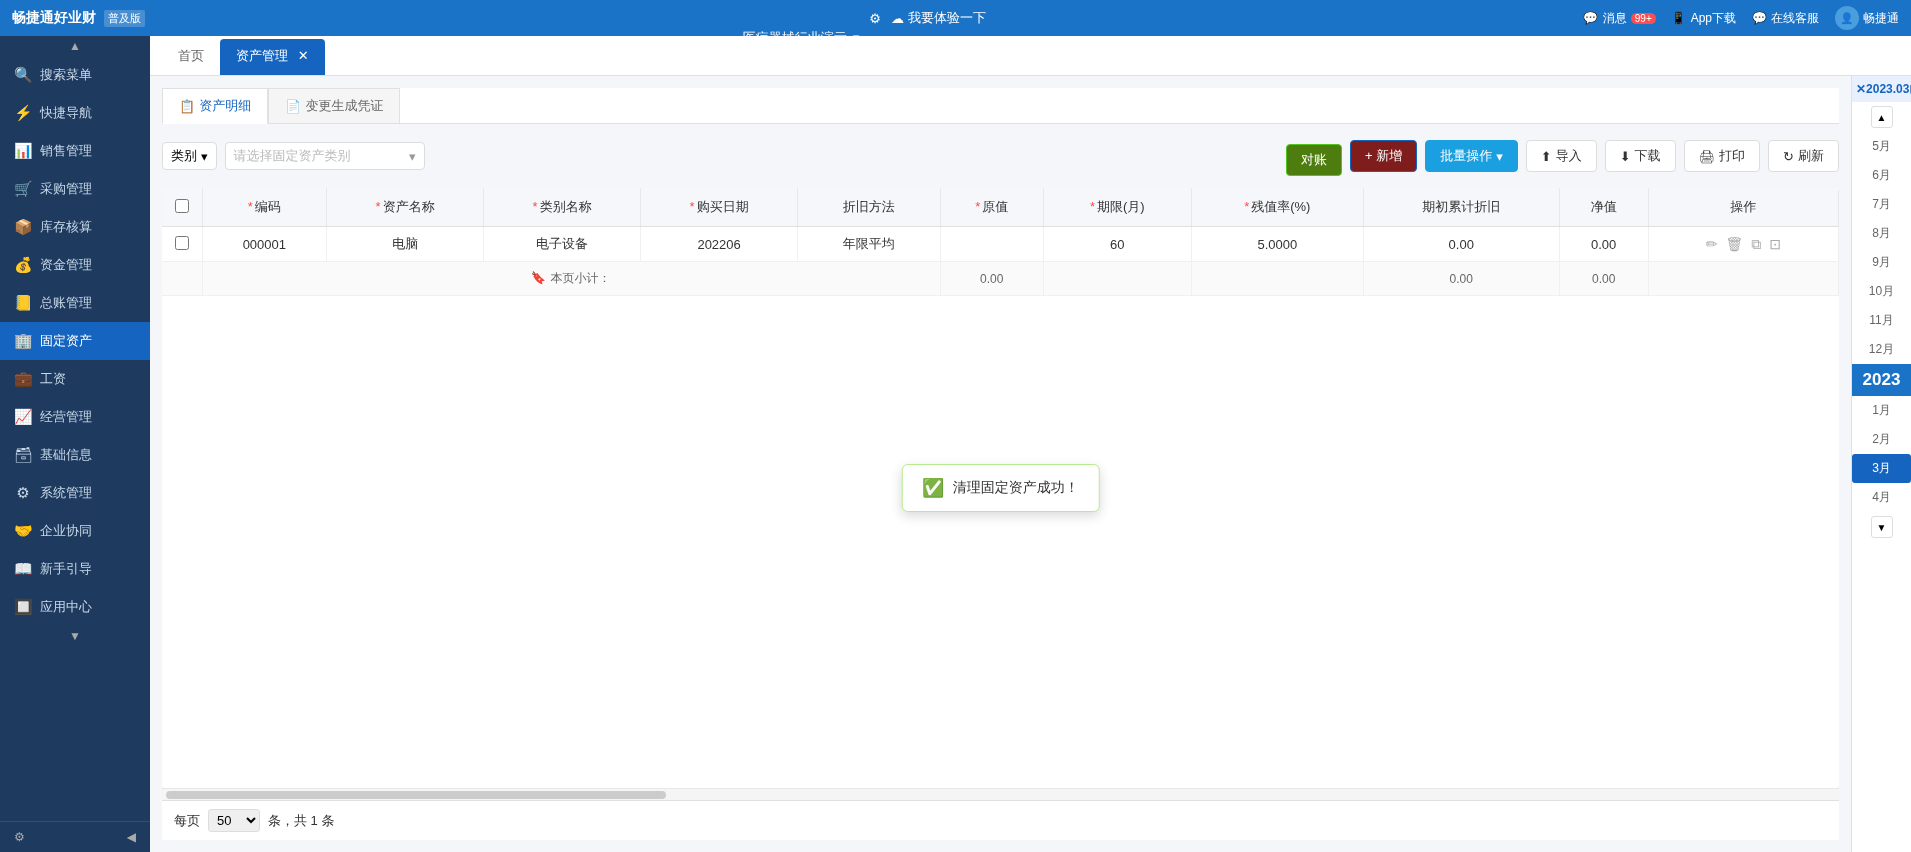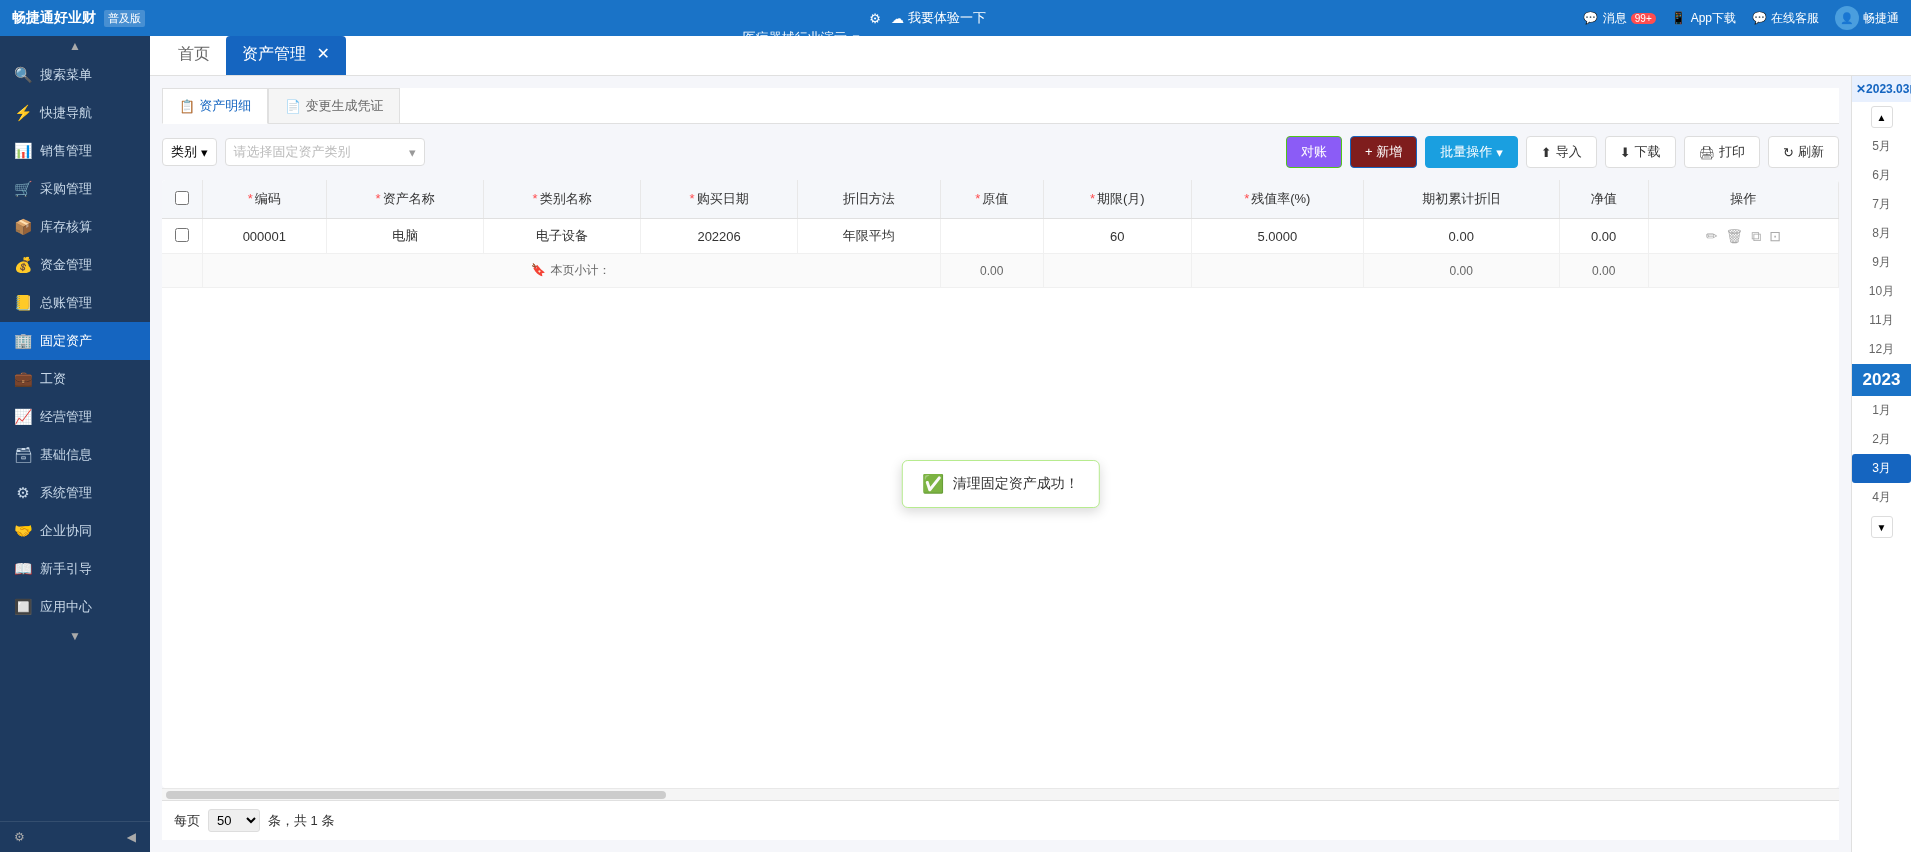"首页" .tab-item { font-size: 16px -> 13px }
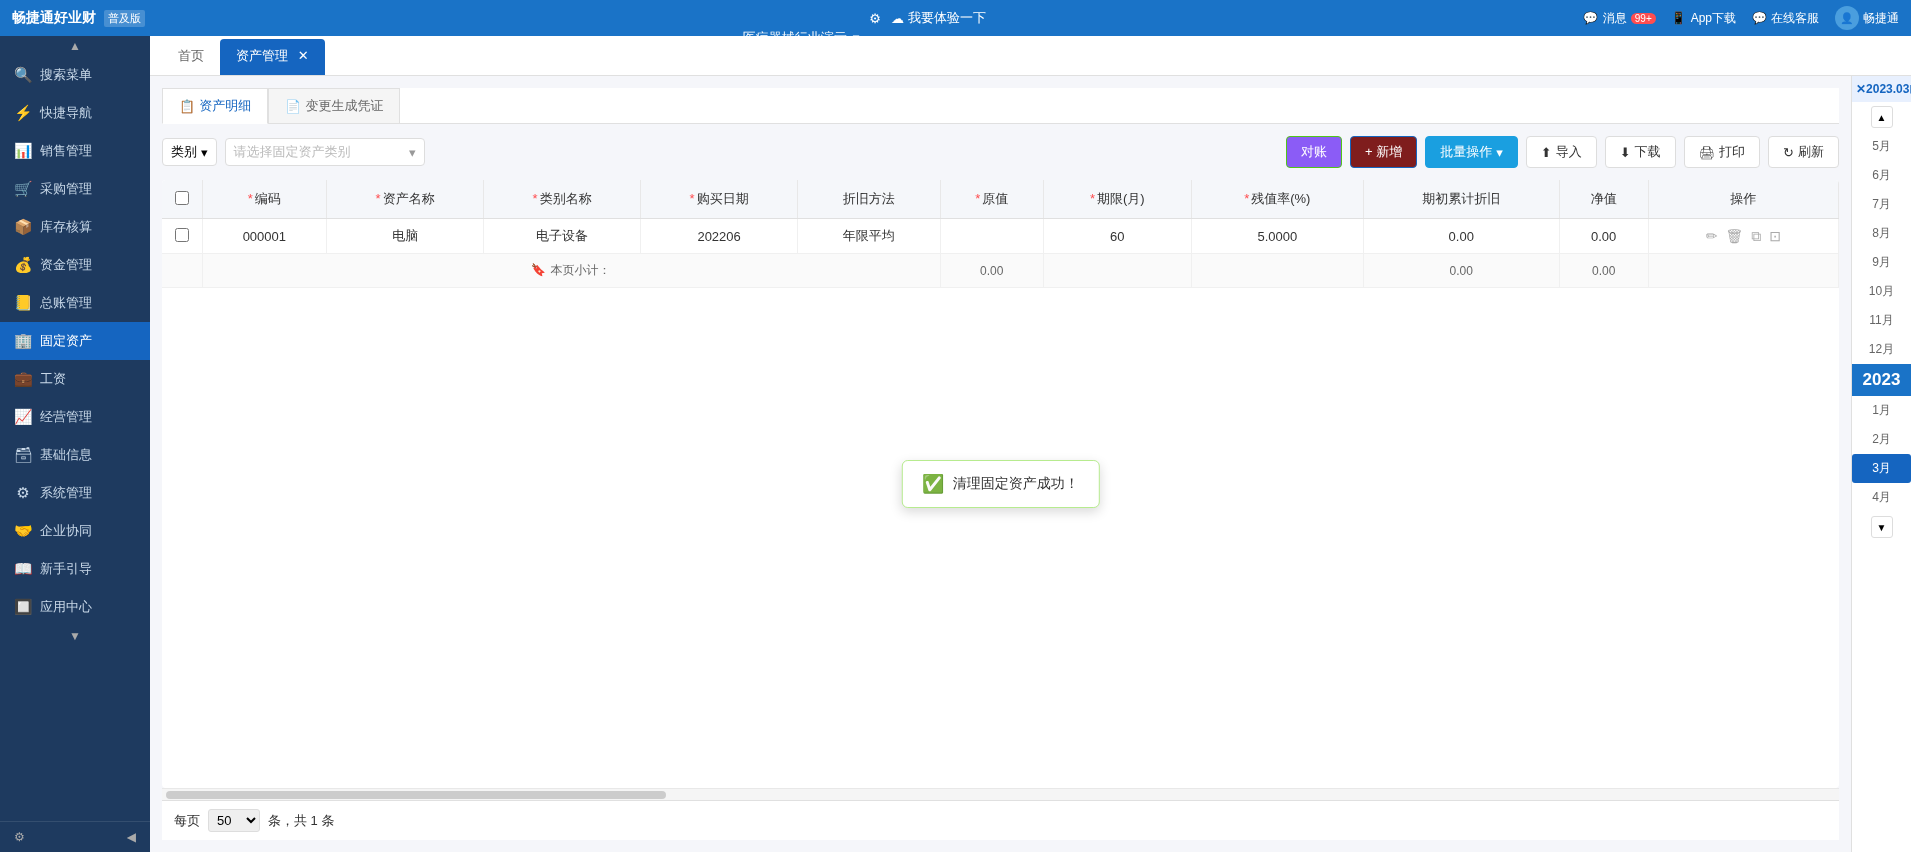"对账" .btn-success { background: #8b5cf6 -> #4d7c0f; margin-top: none -> 8px }
